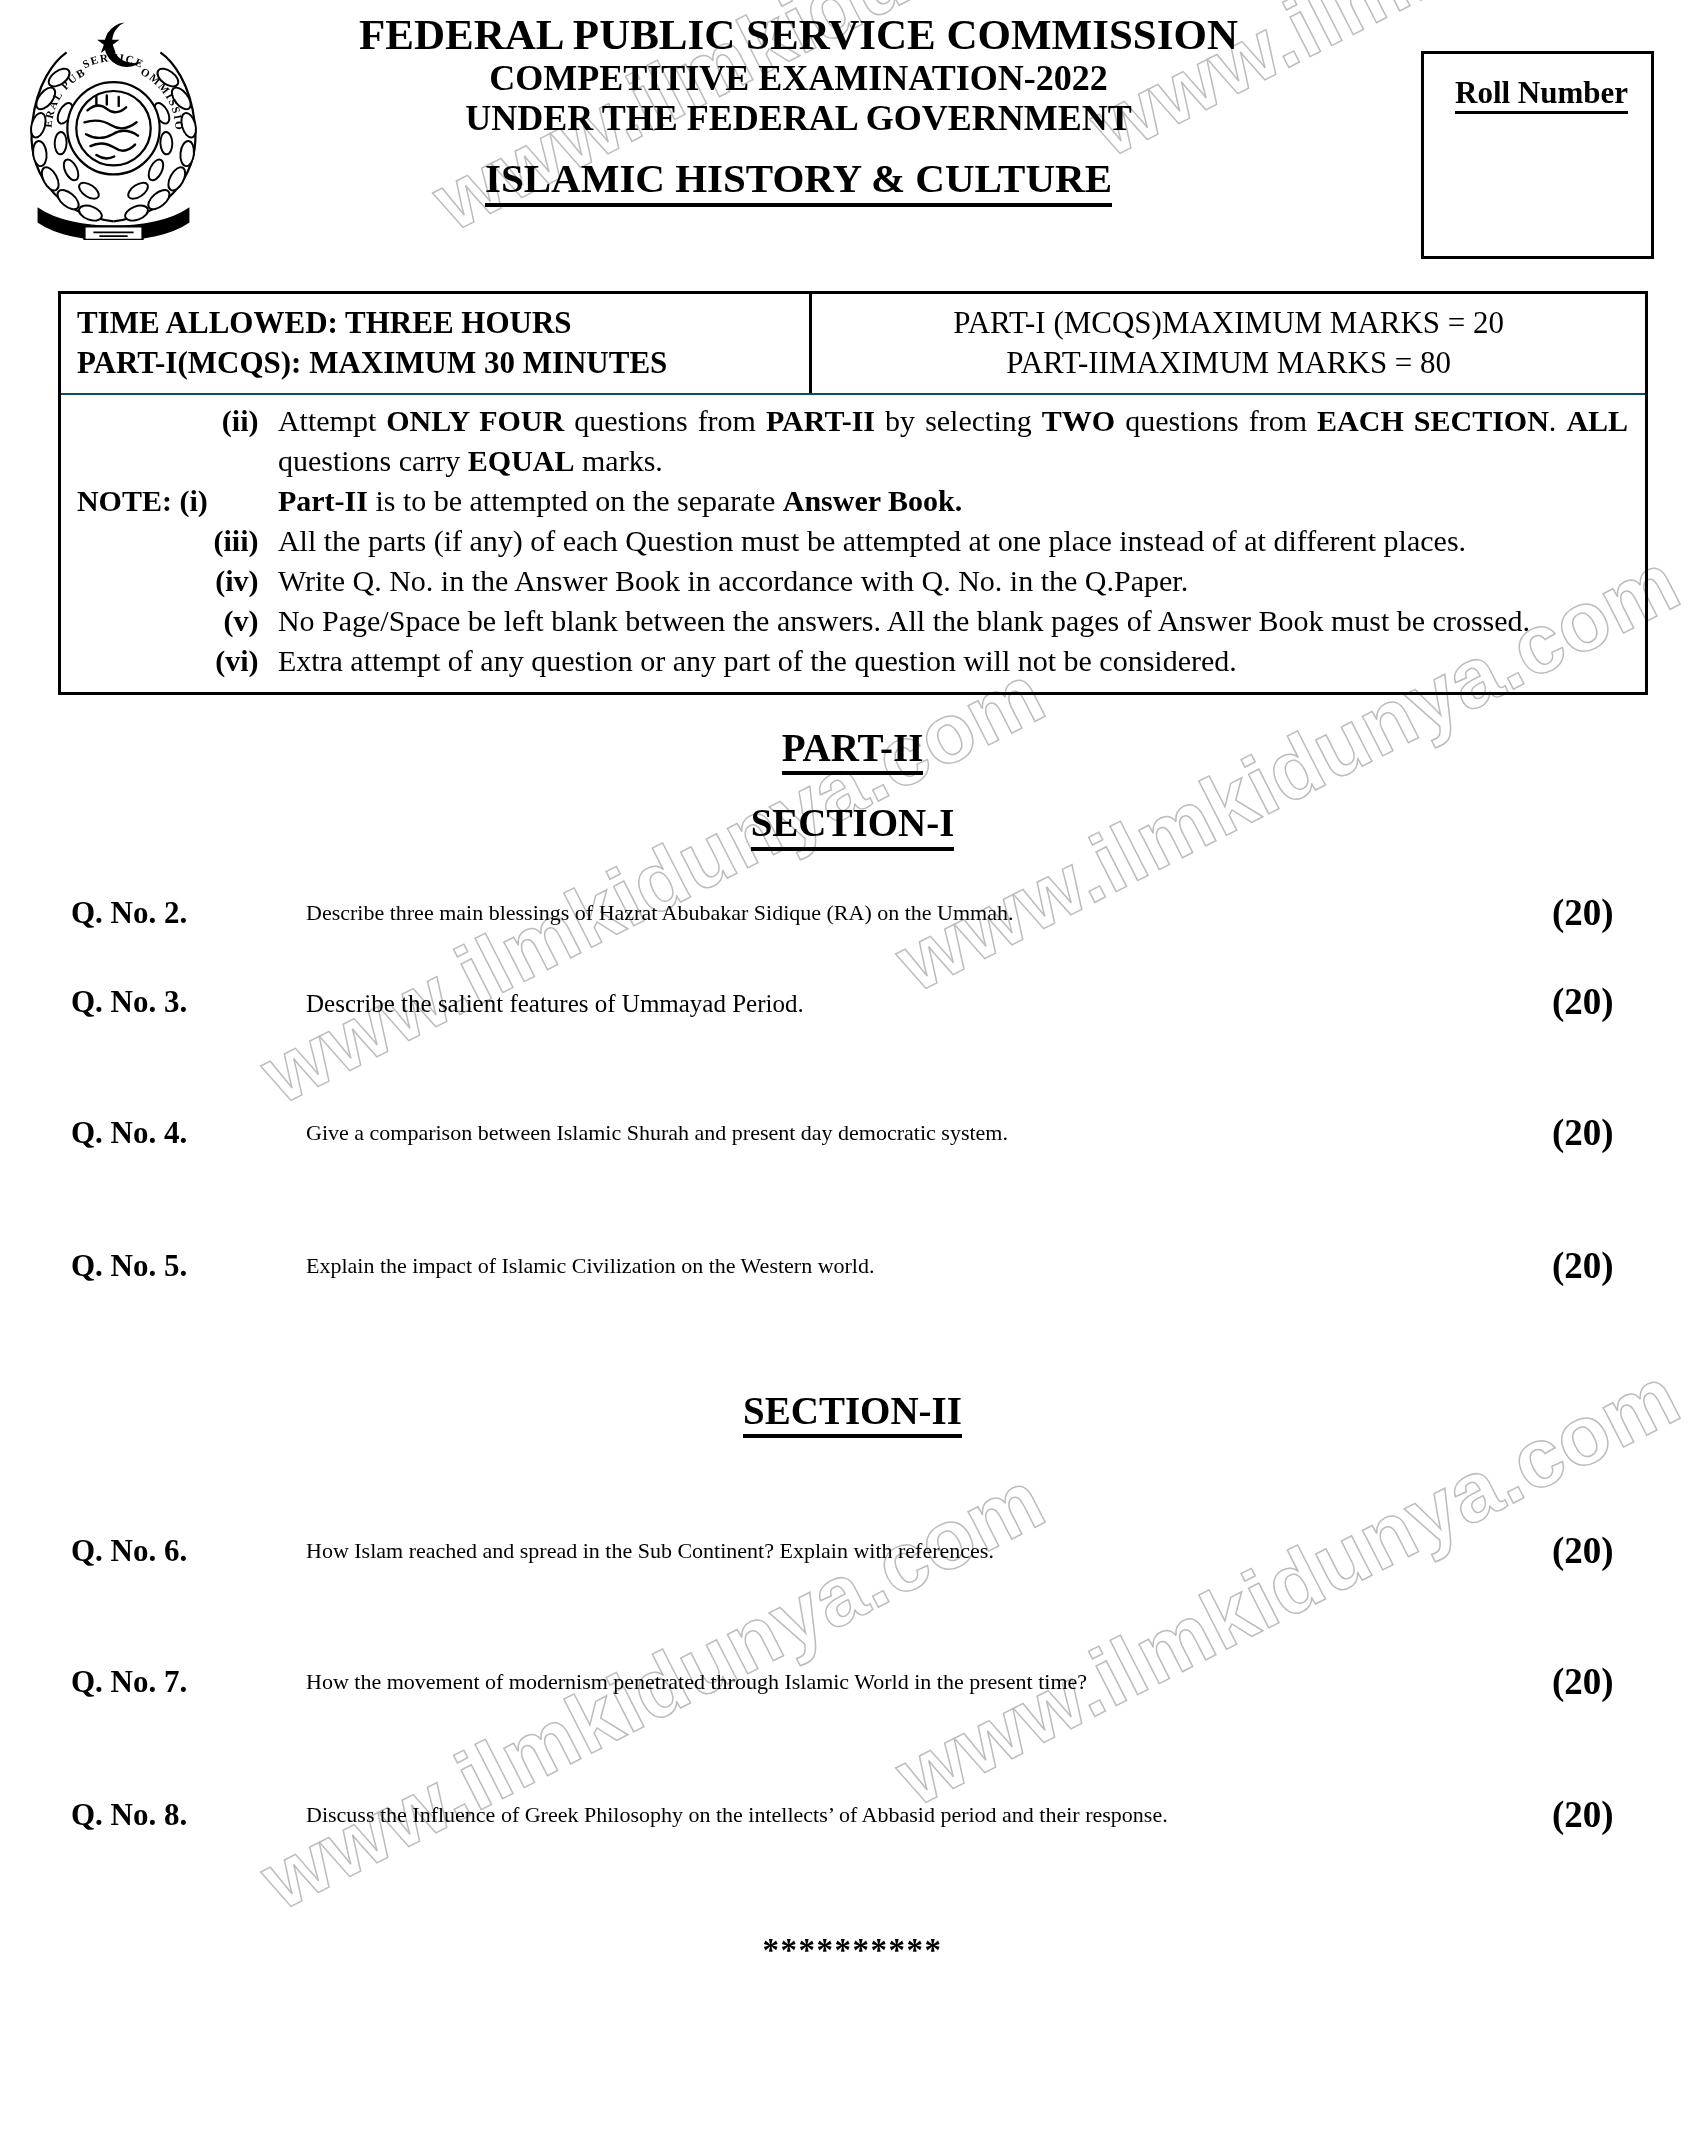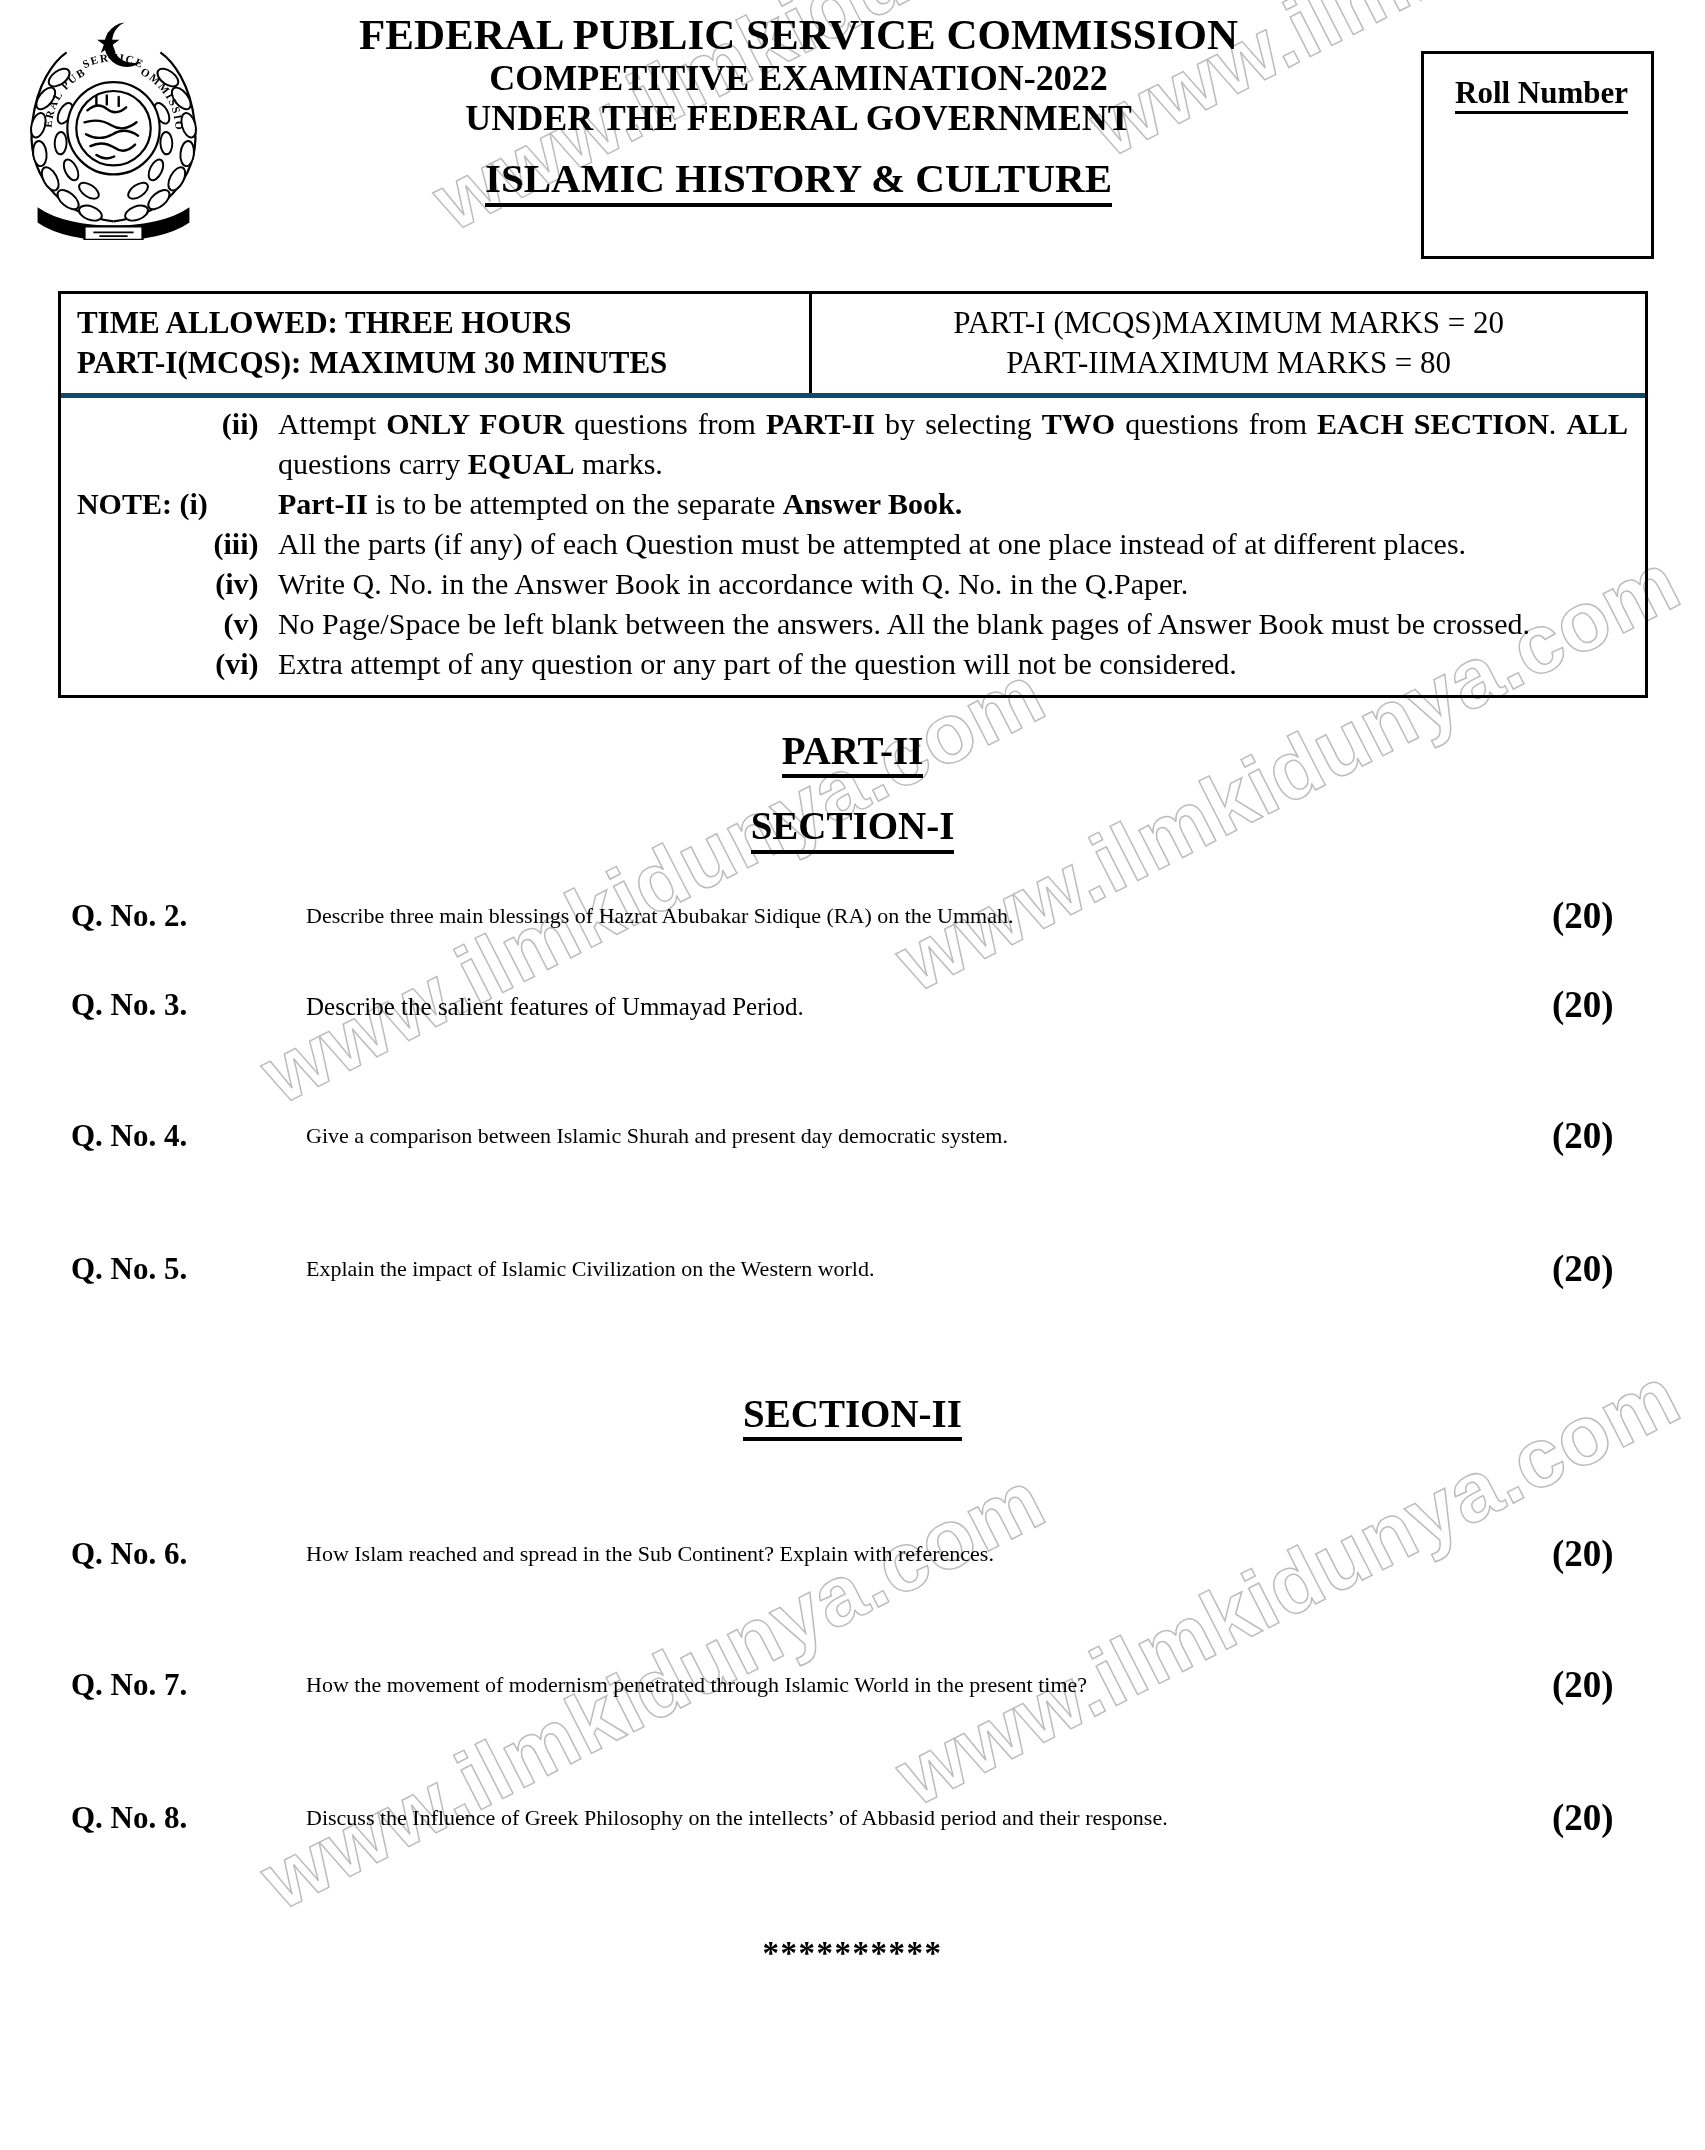"TIME ALLOWED: THREE HOURS" #info-row-1 { border-bottom: 5px solid #0c4a6e -> 2px solid #0c4a6e }
